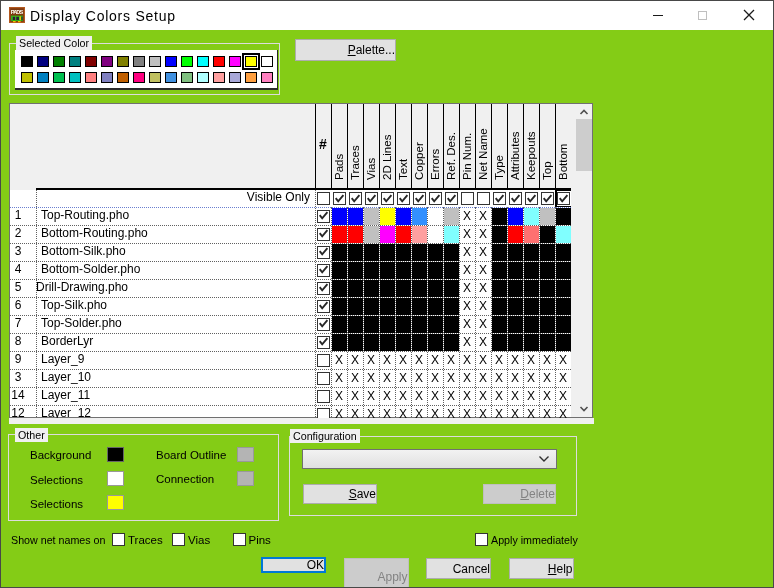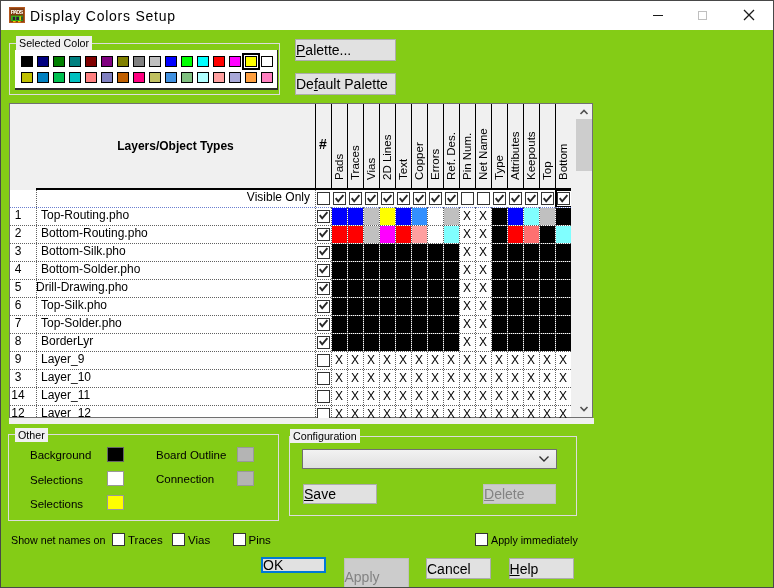"Palette..." .btn { font-size: 14px -> 12px; justify-content: flex-start -> flex-end }
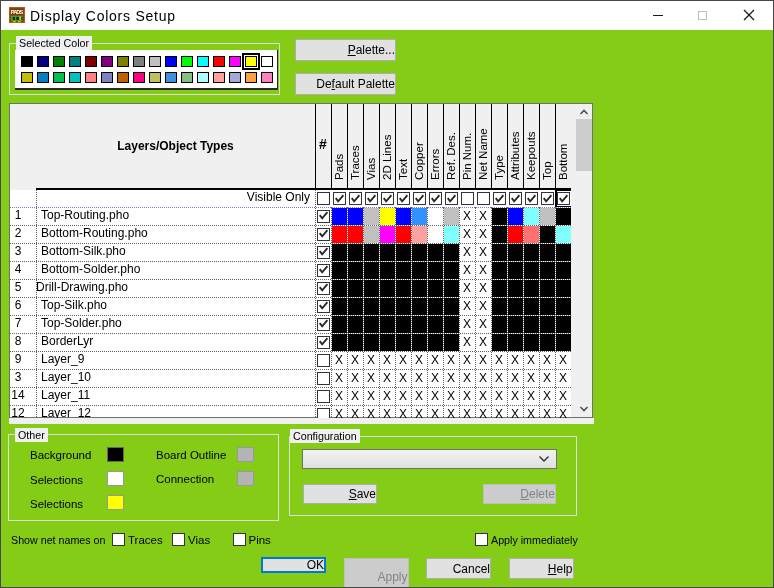"Default Palette" div.btn { html: <div> <span>De<u>f</u>ault Palette</span> </div> -> none }
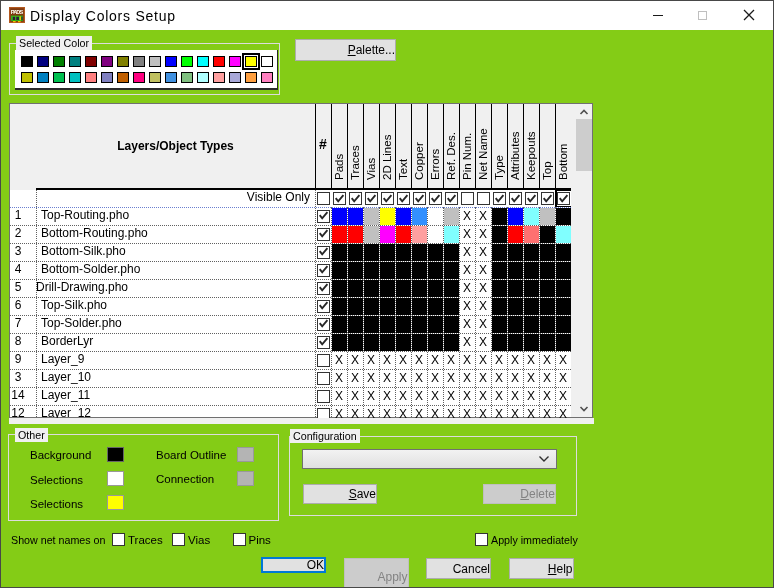"Layers/Object Types" div.ab { html: <div>Layers/Object Types</div> -> none }
